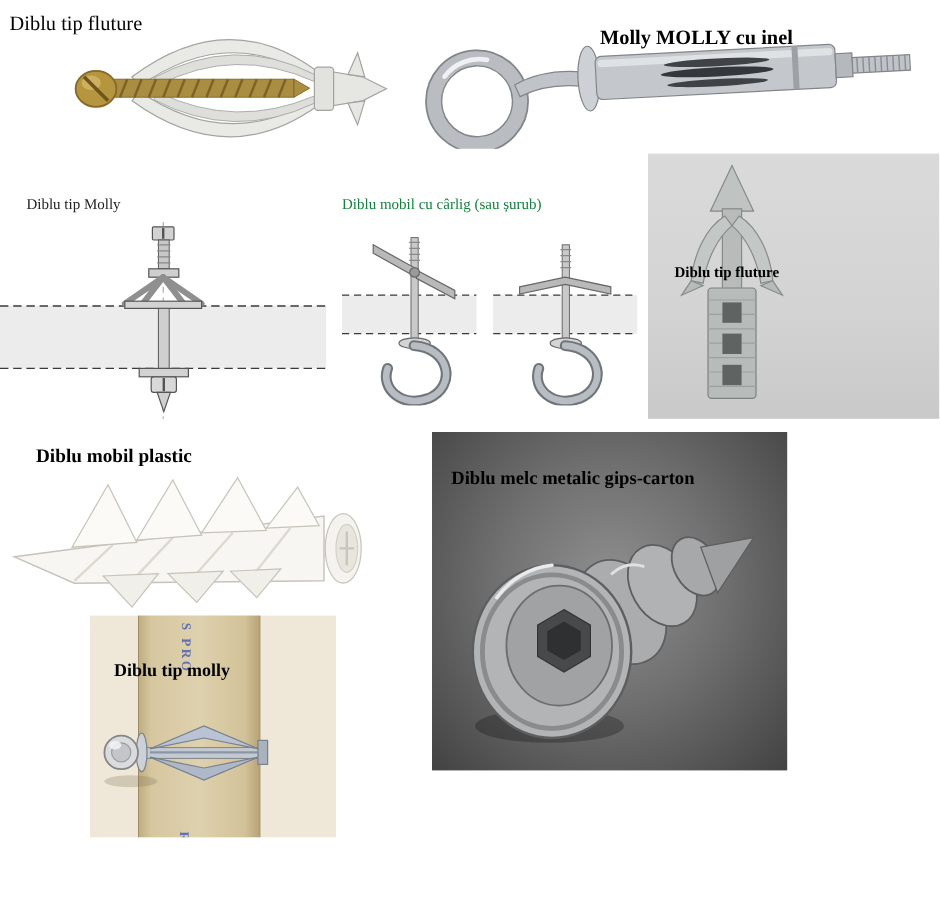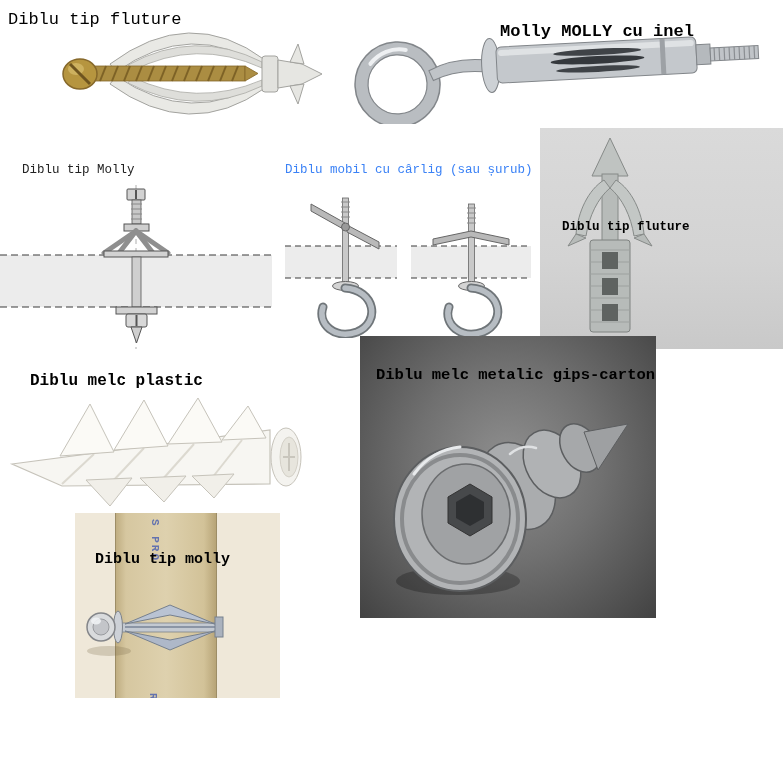"Diblu tip fluture" .canvas { font-family: Liberation Mono, monospace -> Liberation Serif, serif }
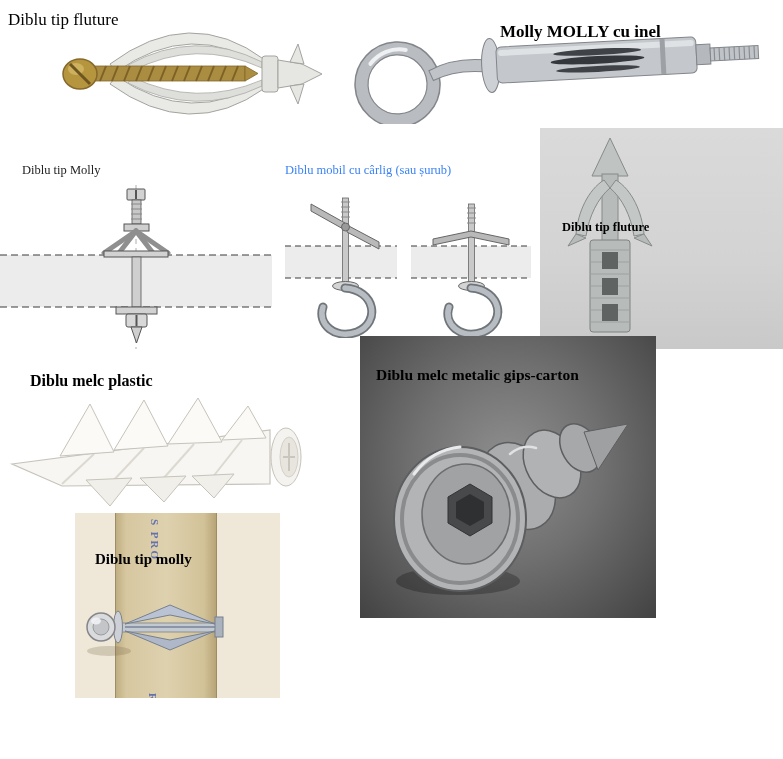"Diblu mobil cu cârlig (sau" .lbl-hook-diagram { color: #3b82f6 -> #15803d }
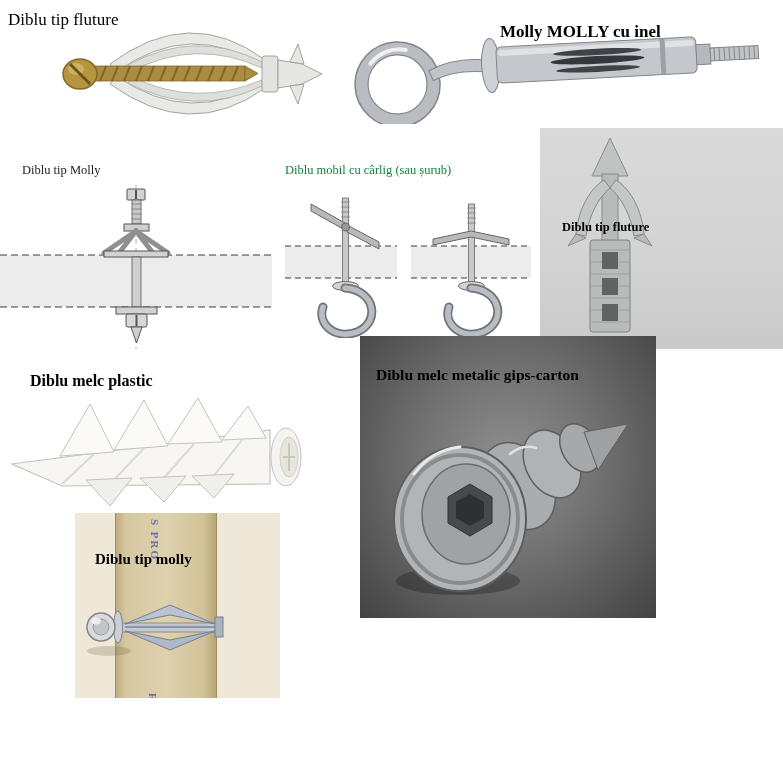"Diblu melc plastic" div.lbl { text: melc -> mobil }
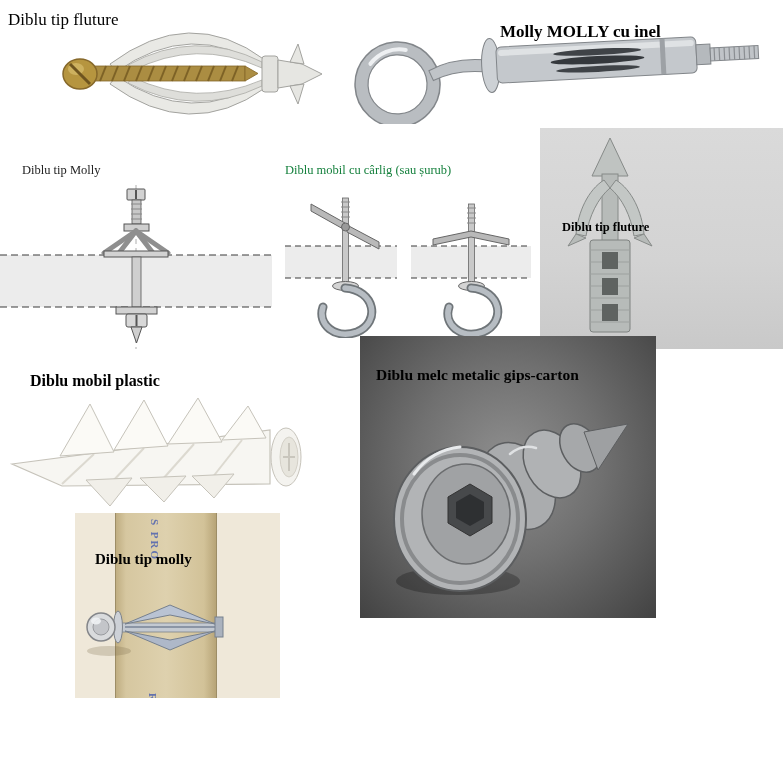"Diblu melc metalic gips-carton" .panel-dark { top: 336px -> 360px }
